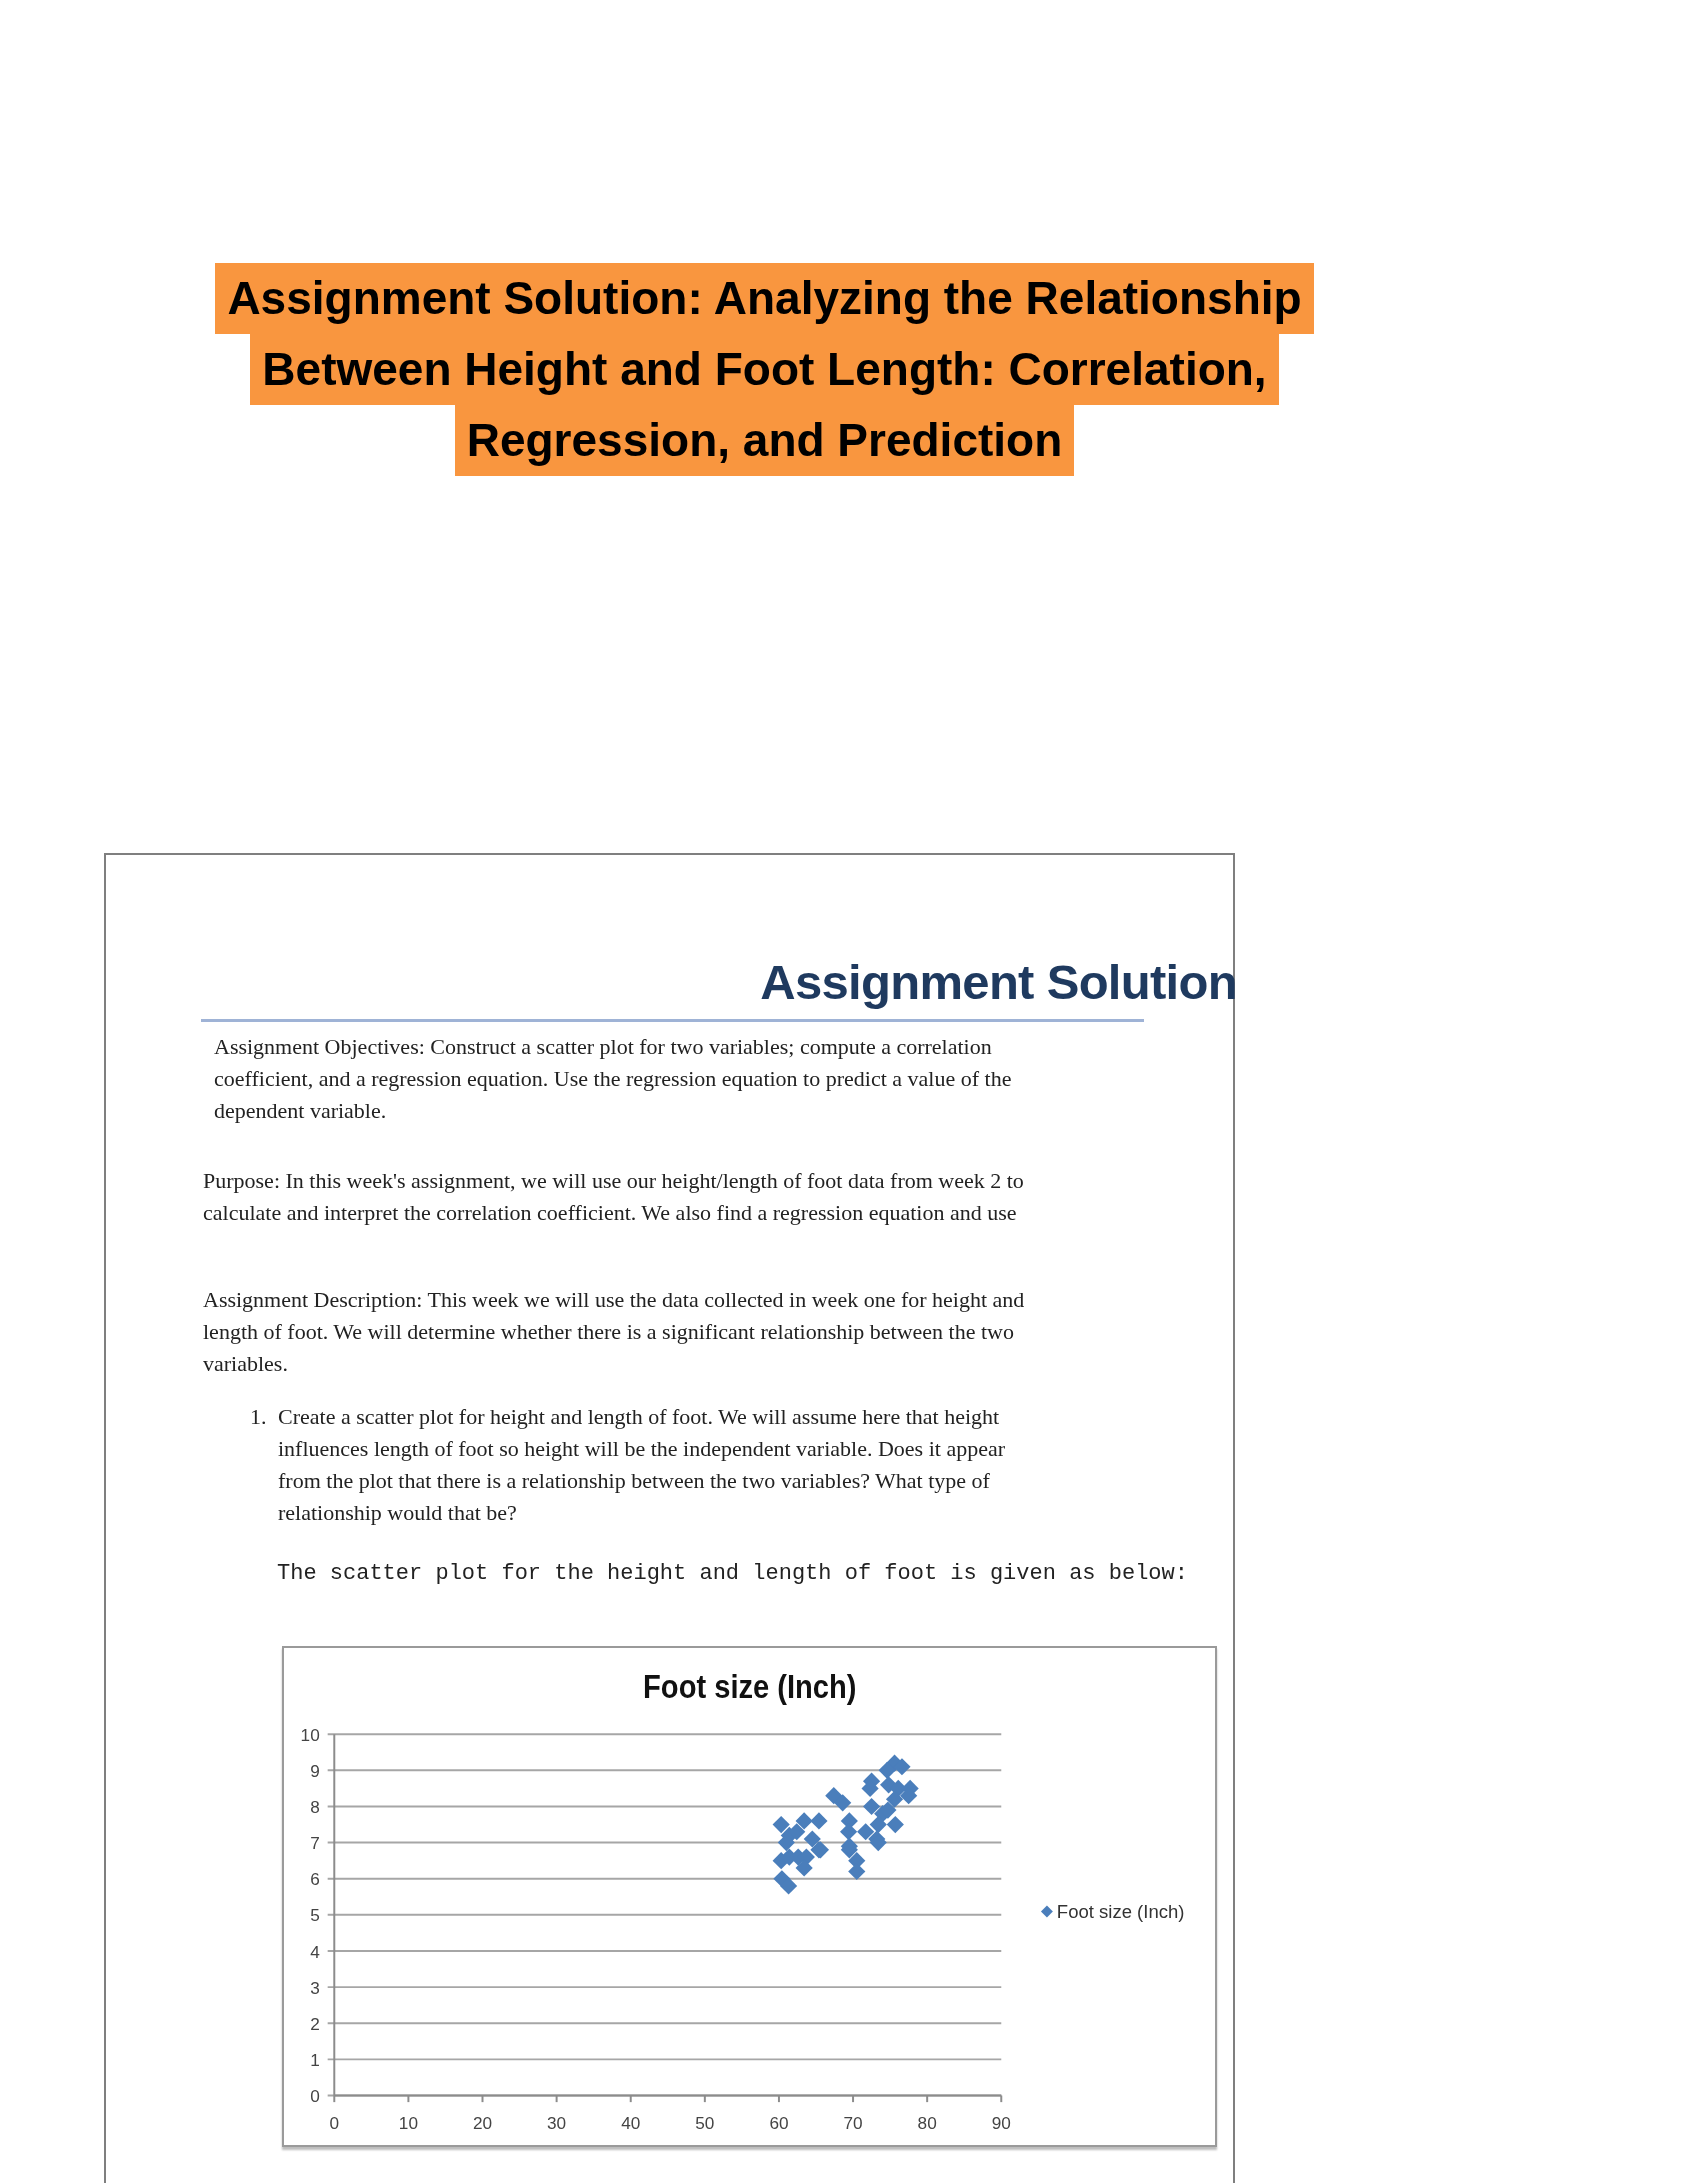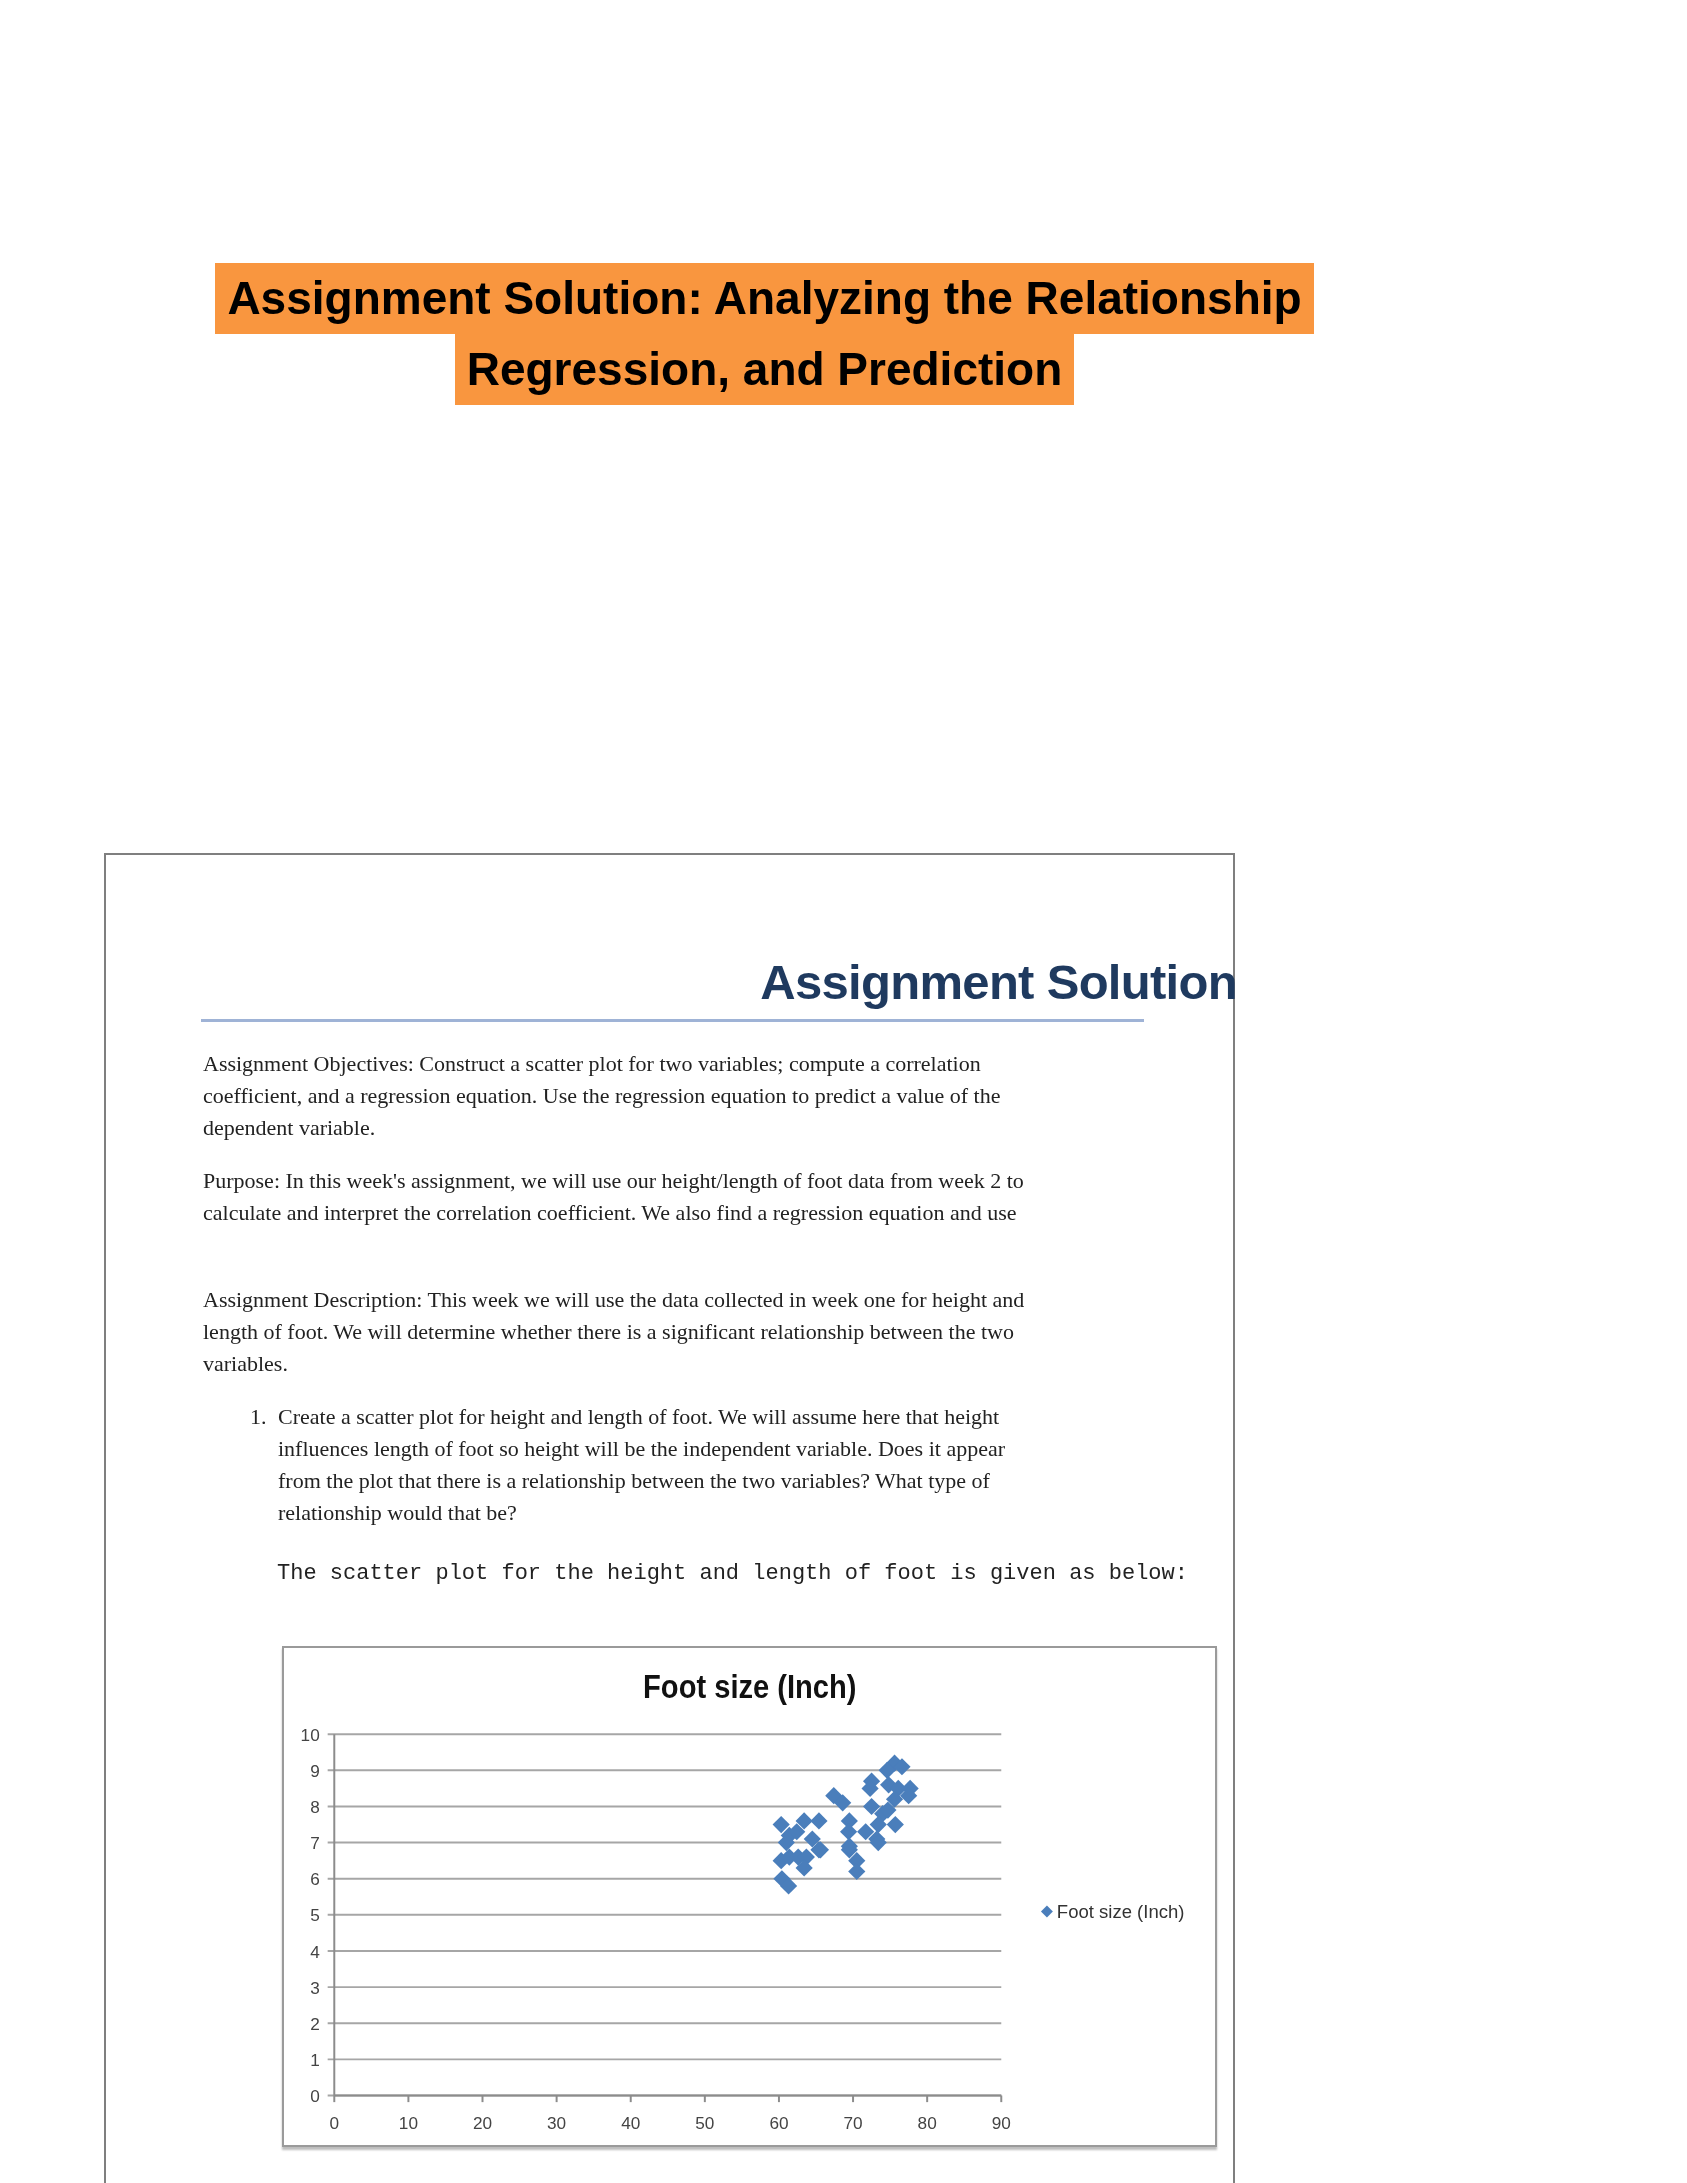"Between Height and Foot Length:" span.title-row { html: none -> <span><span>Between Height and Foot Length: Correlation,</span></span> }
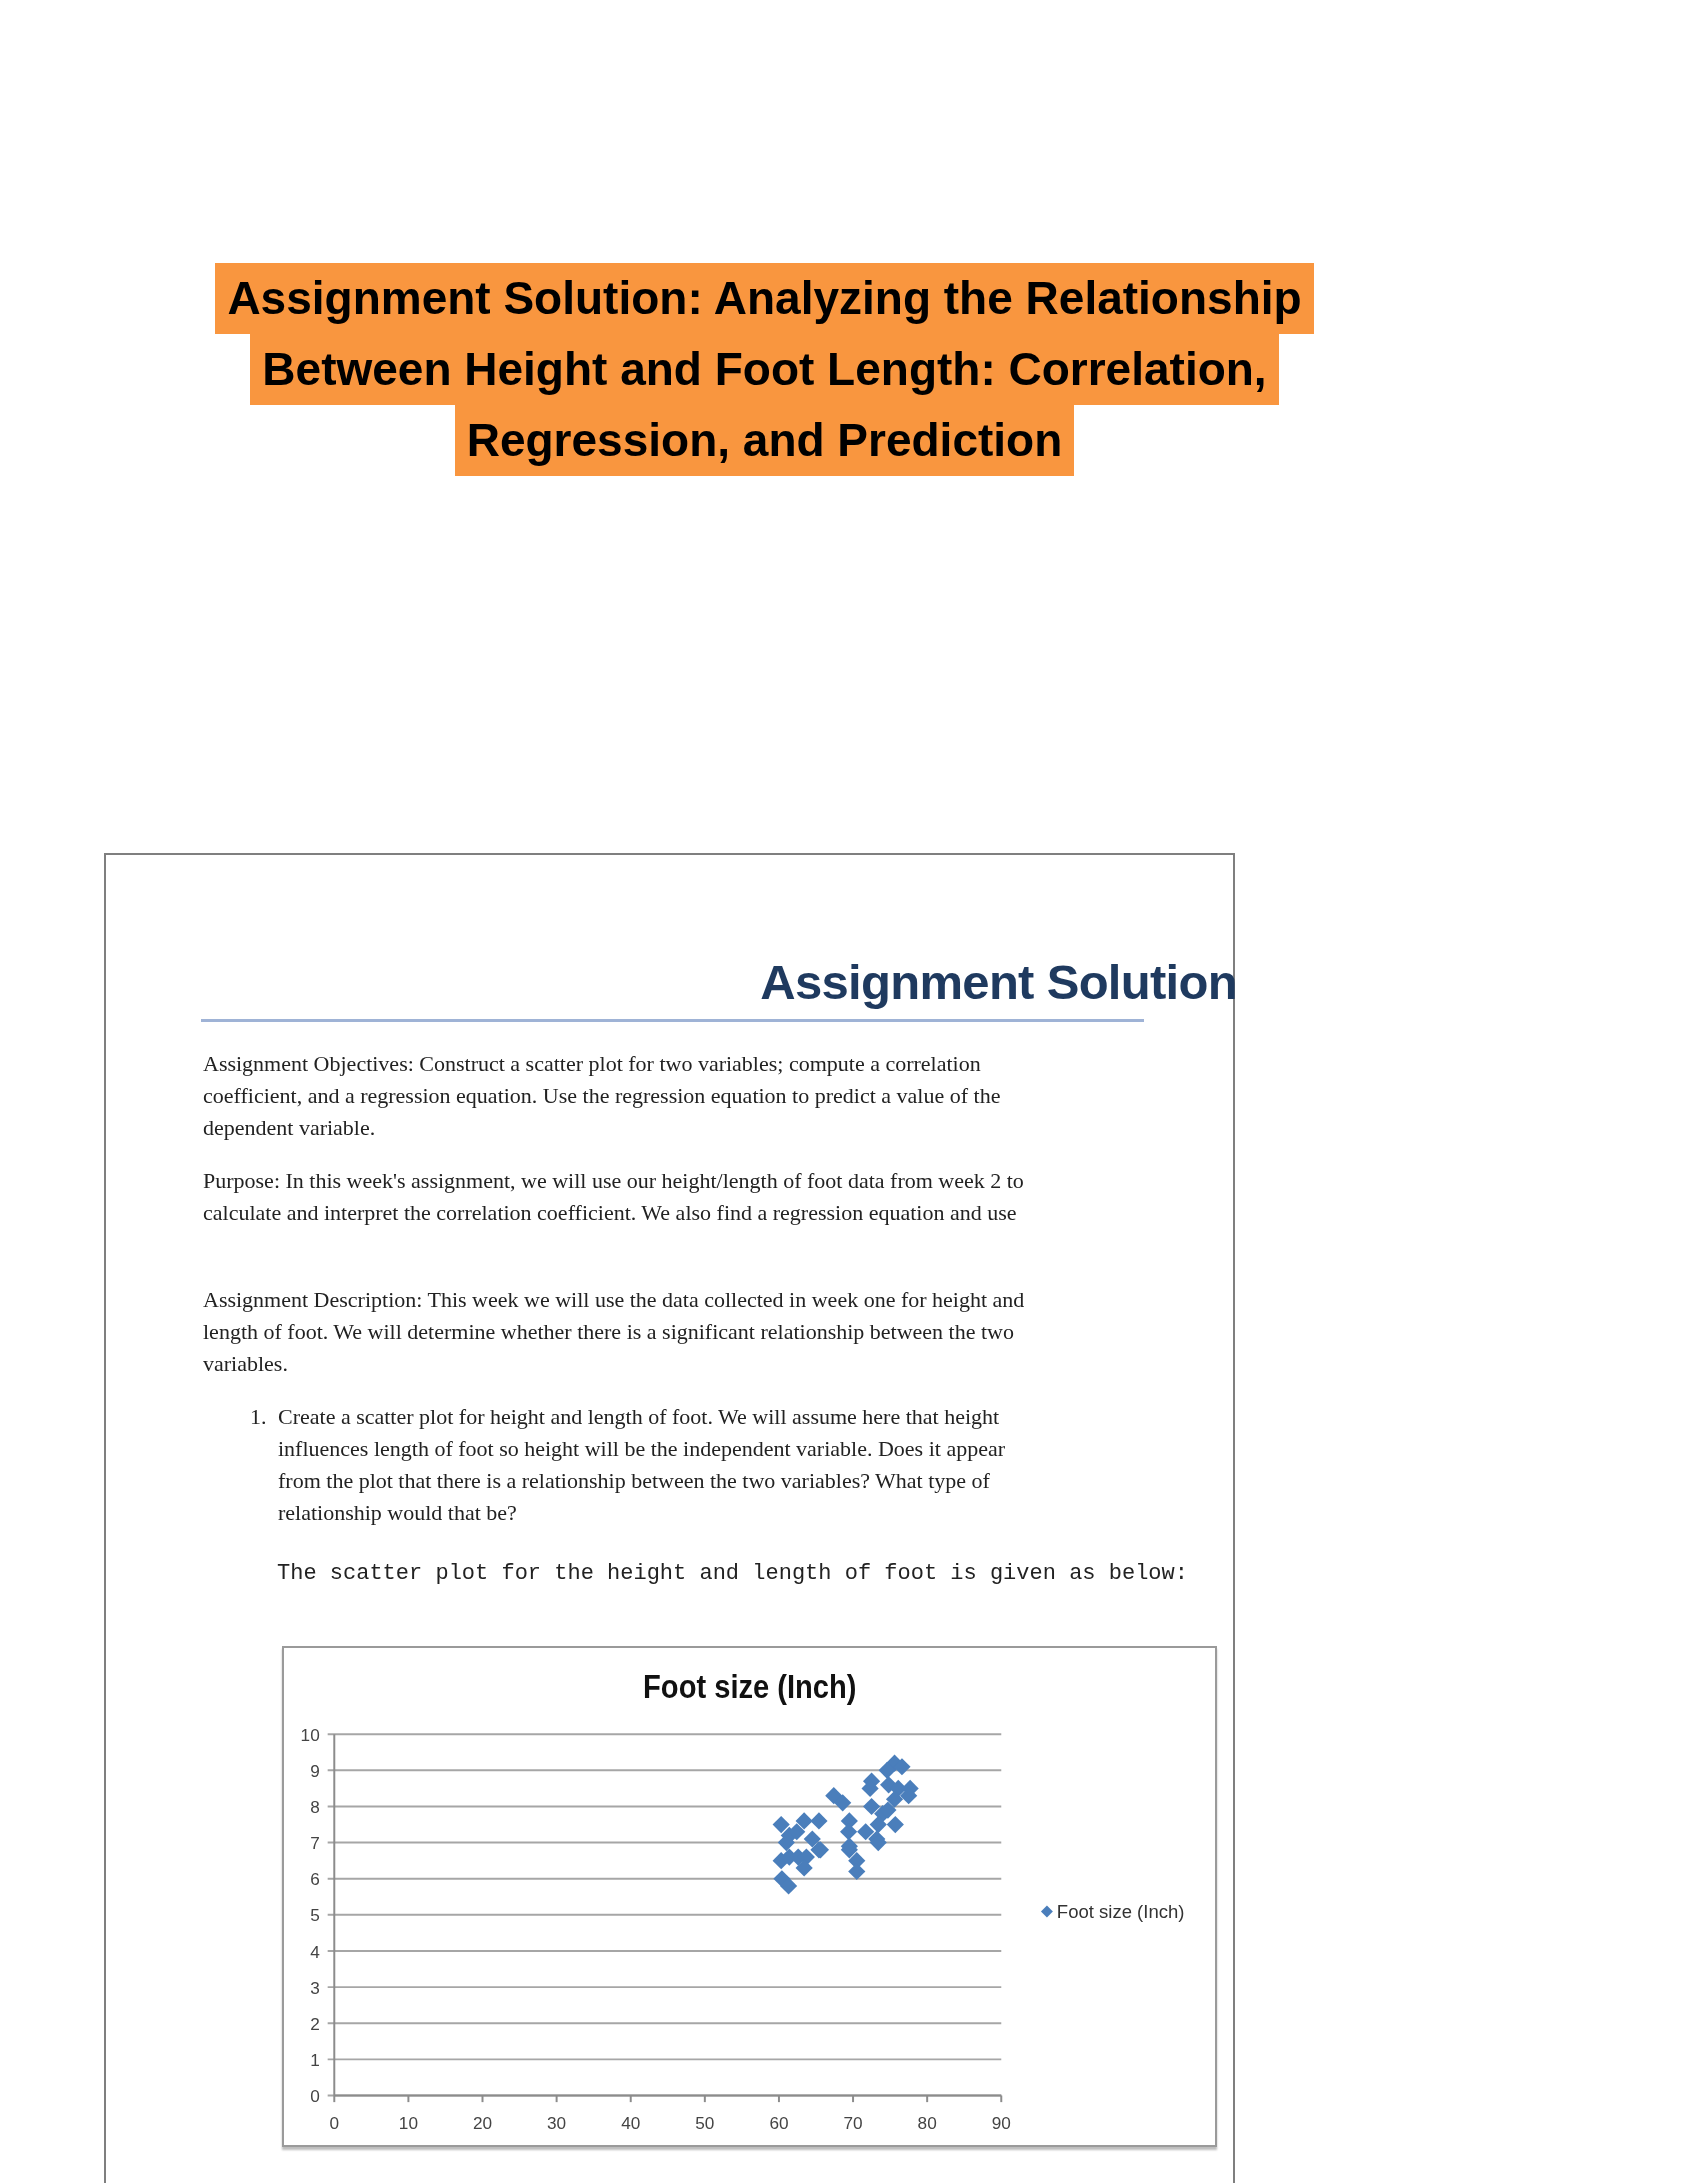"Assignment Objectives: Construct a" .p1 { margin-left: none -> 11px; top: 193px -> 176px }
